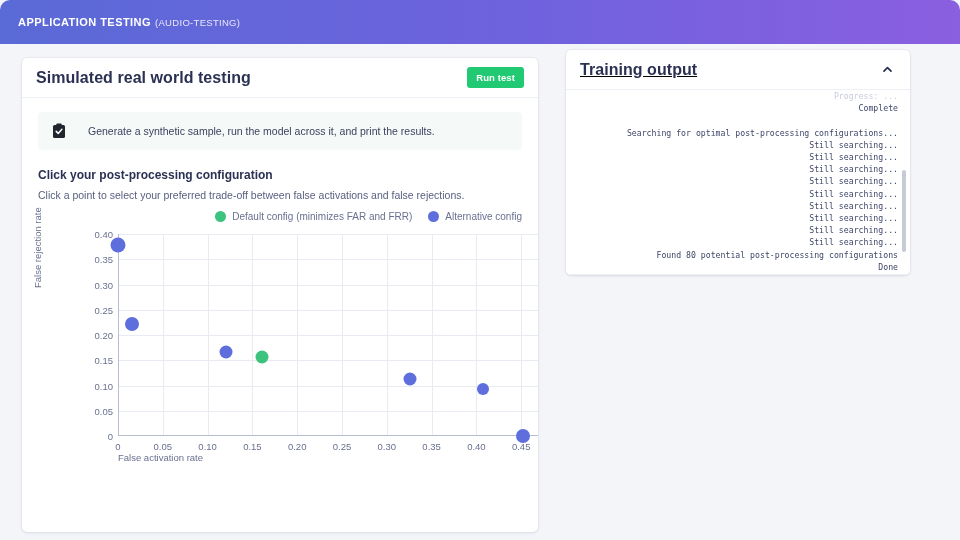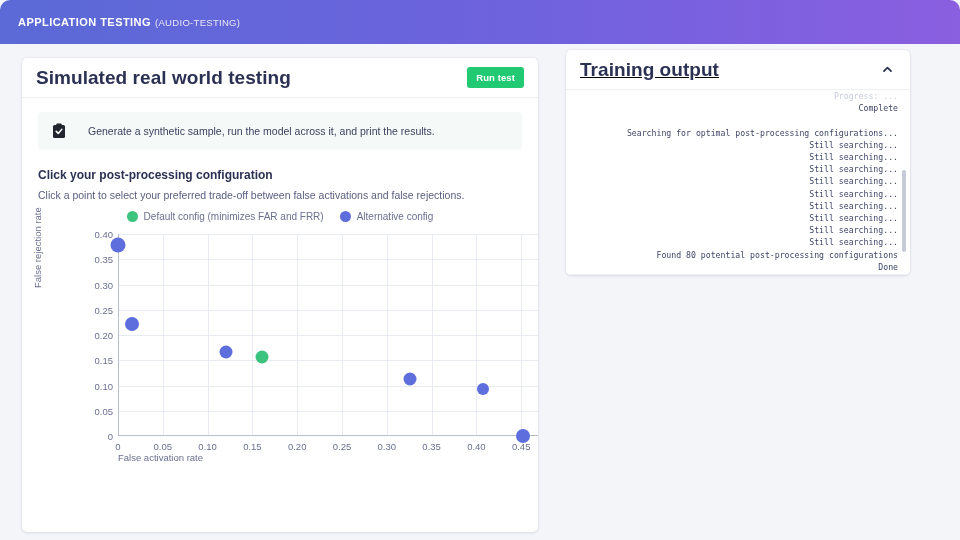"Simulated real world testing" .card-title { font-size: 19px -> 16px }
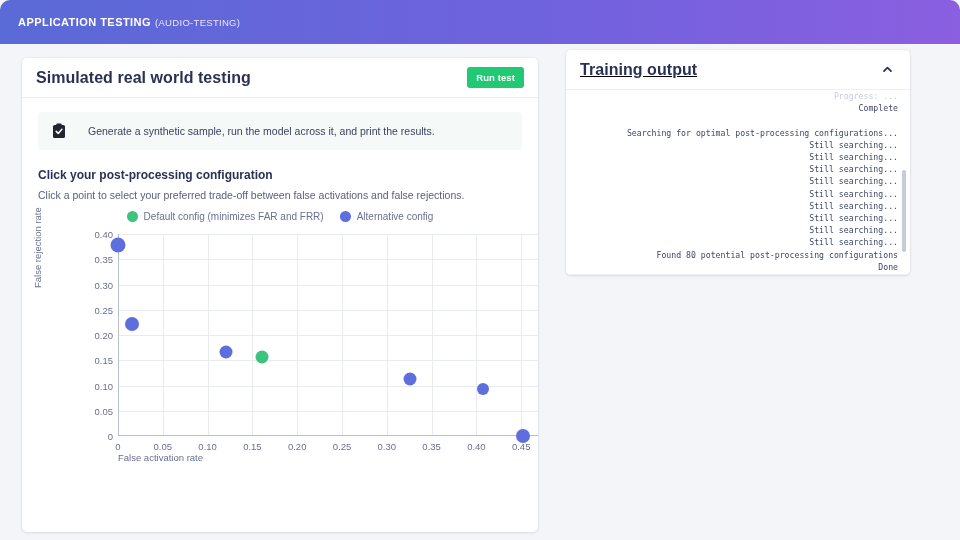"Default config (minimizes FAR and" .legend { justify-content: center -> flex-end }
